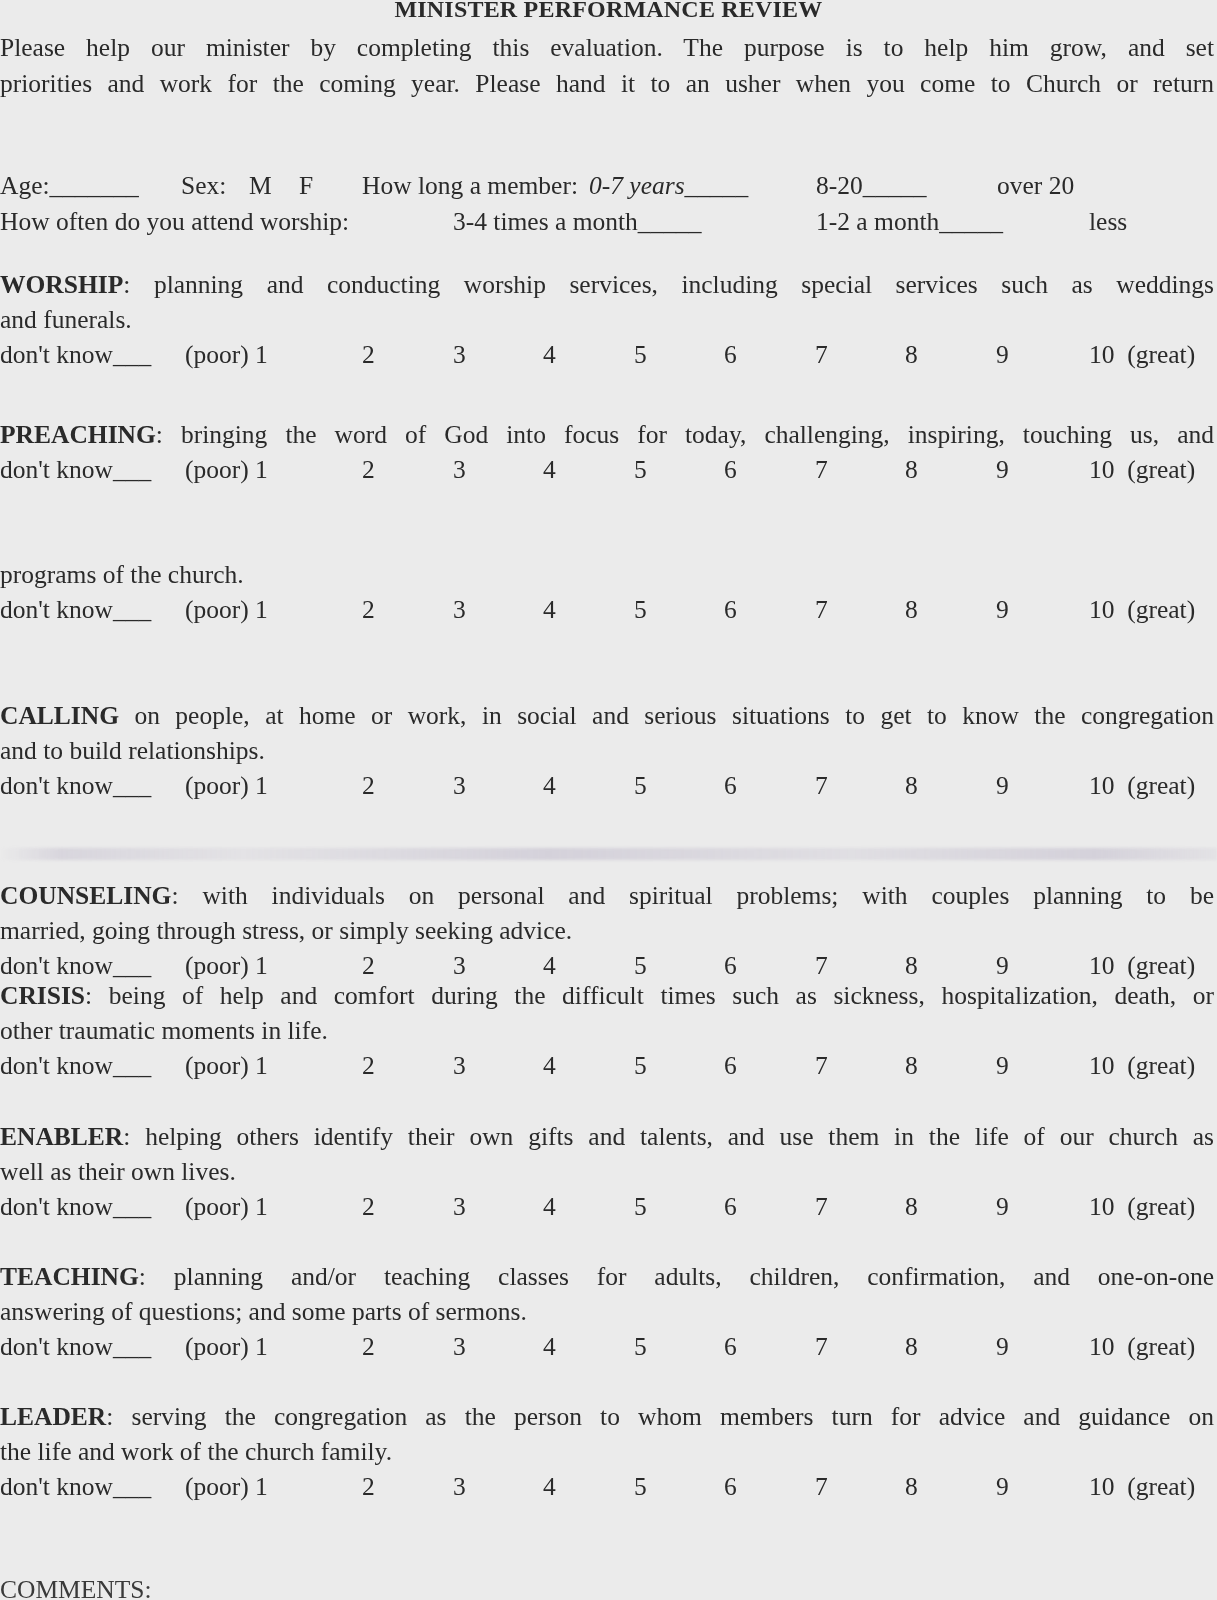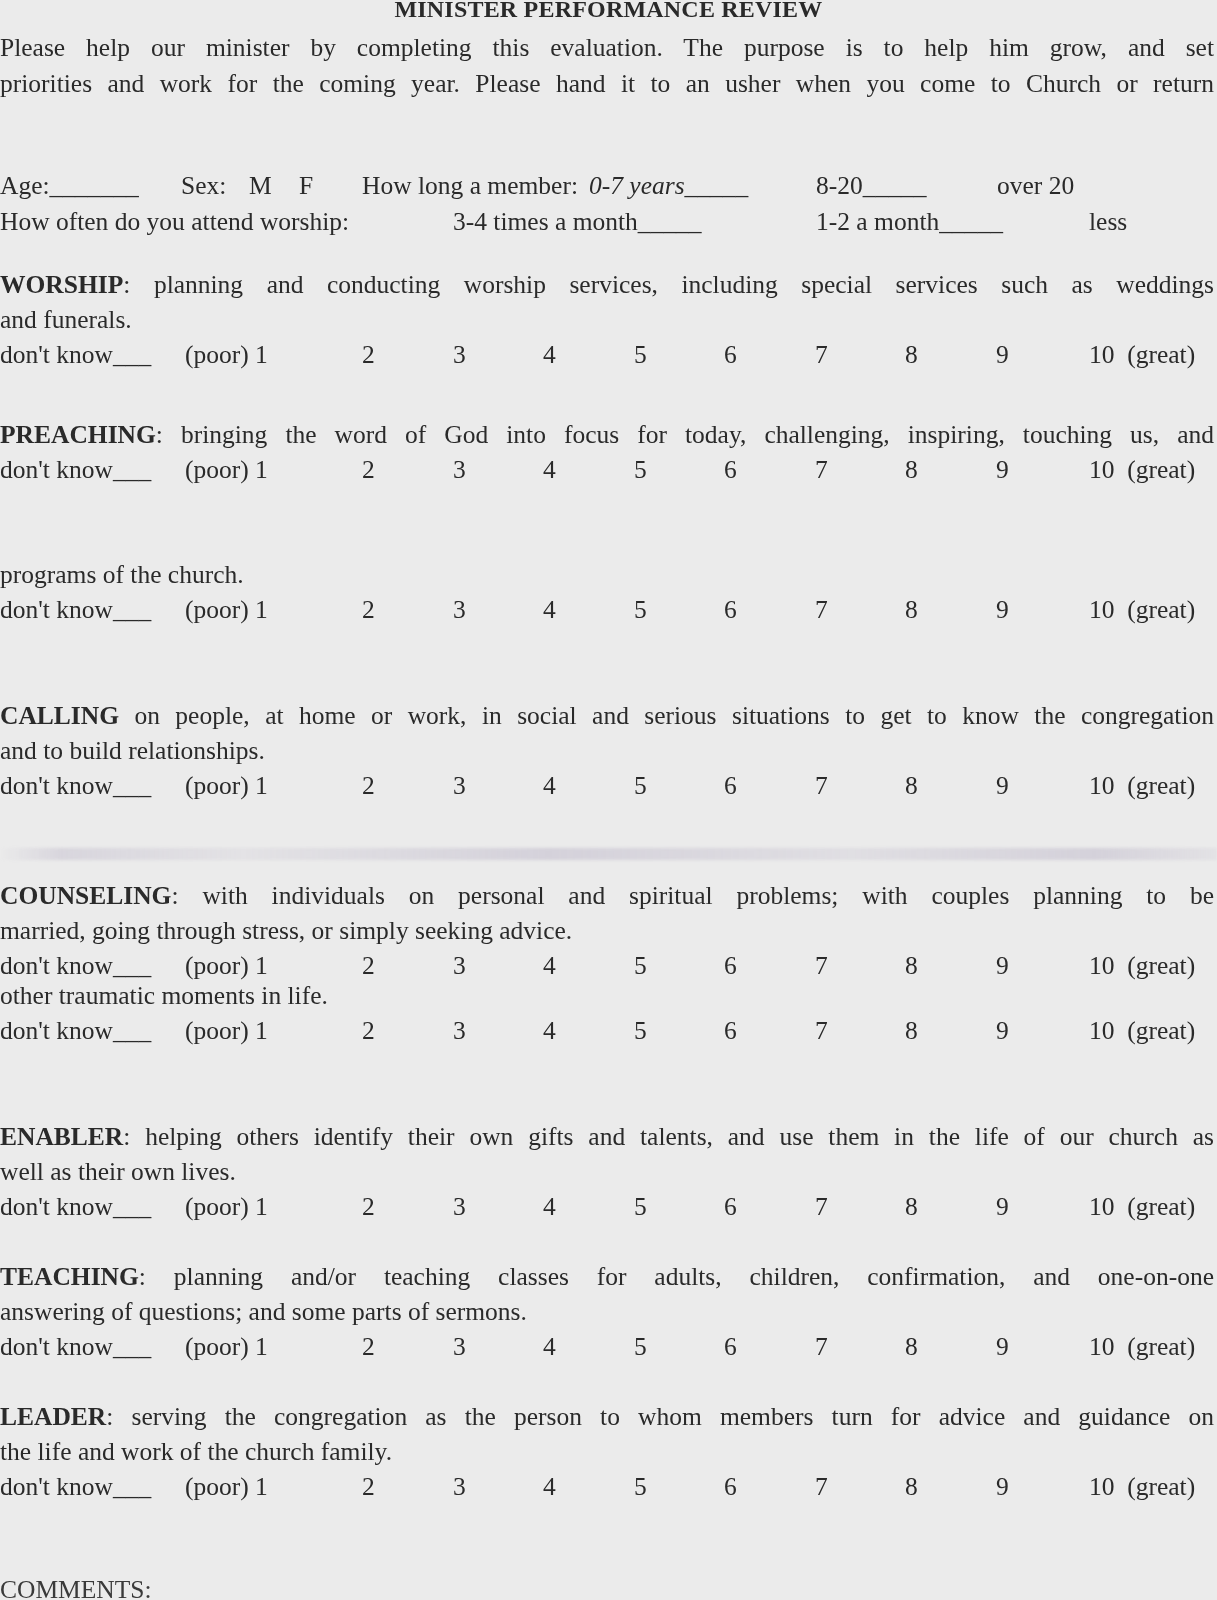"CRISIS: being of help and" span.l1 { html: none -> <span><span>CRISIS</span><span>: being of help and comfort during the difficult times such as sickness, hospitalization, death, or</span></span> }
